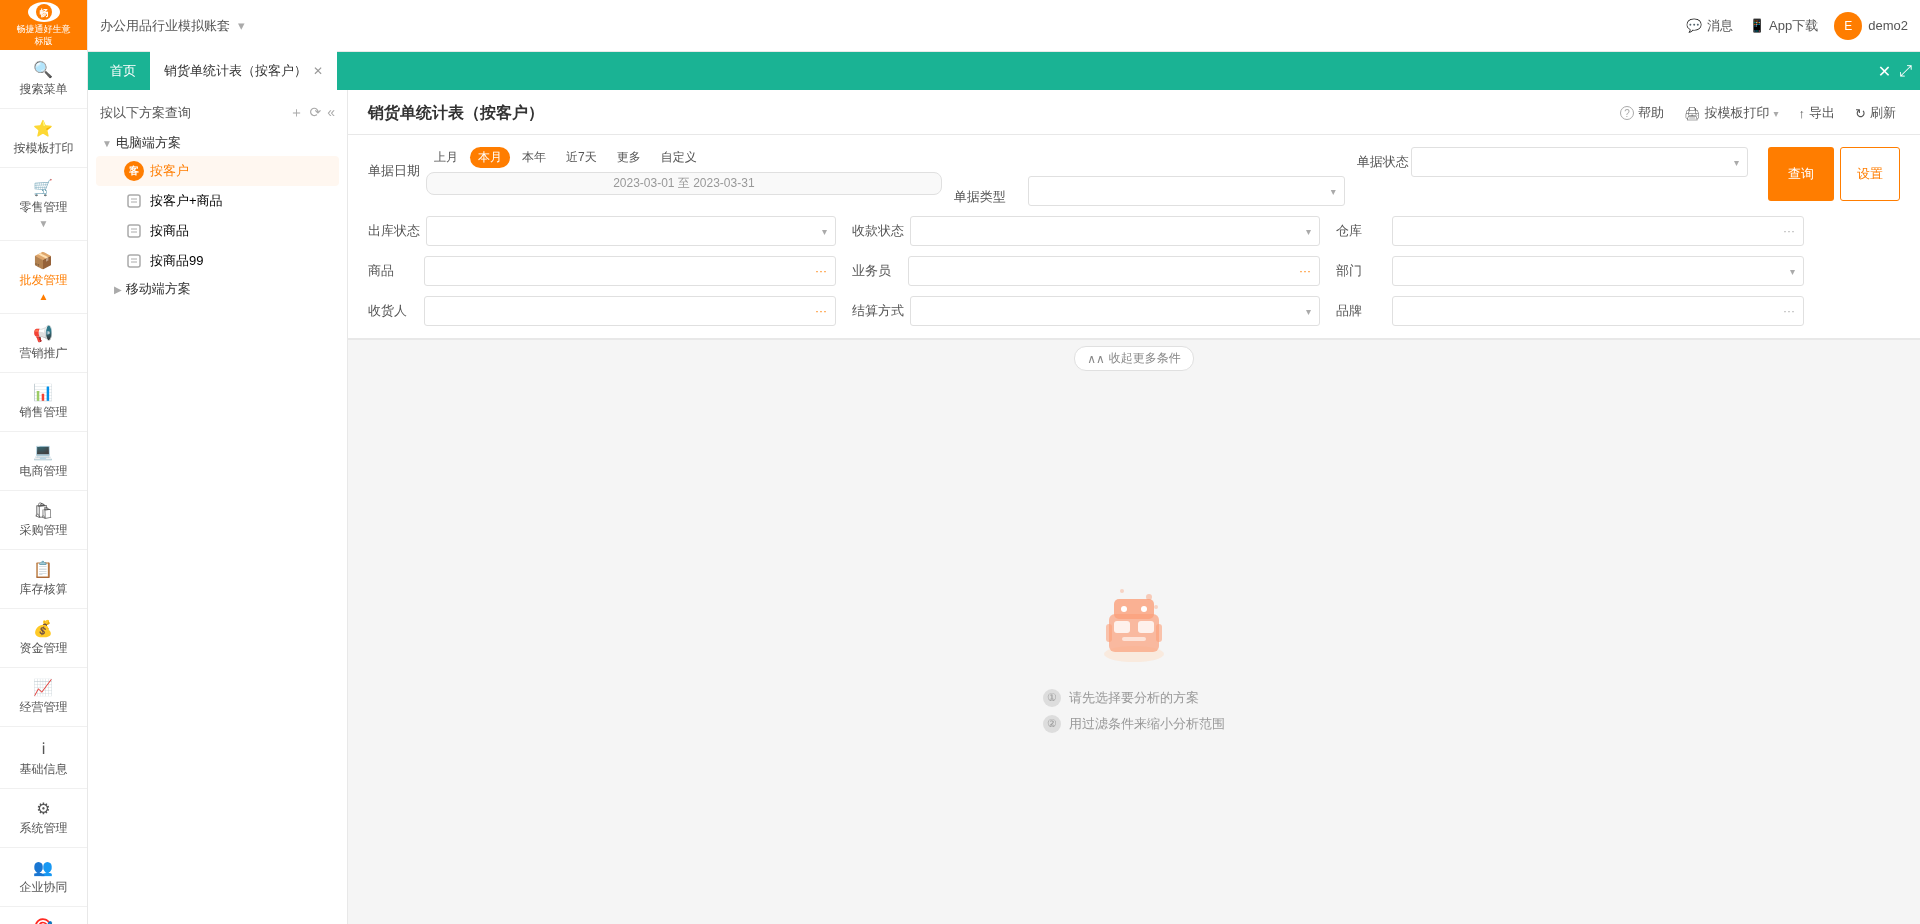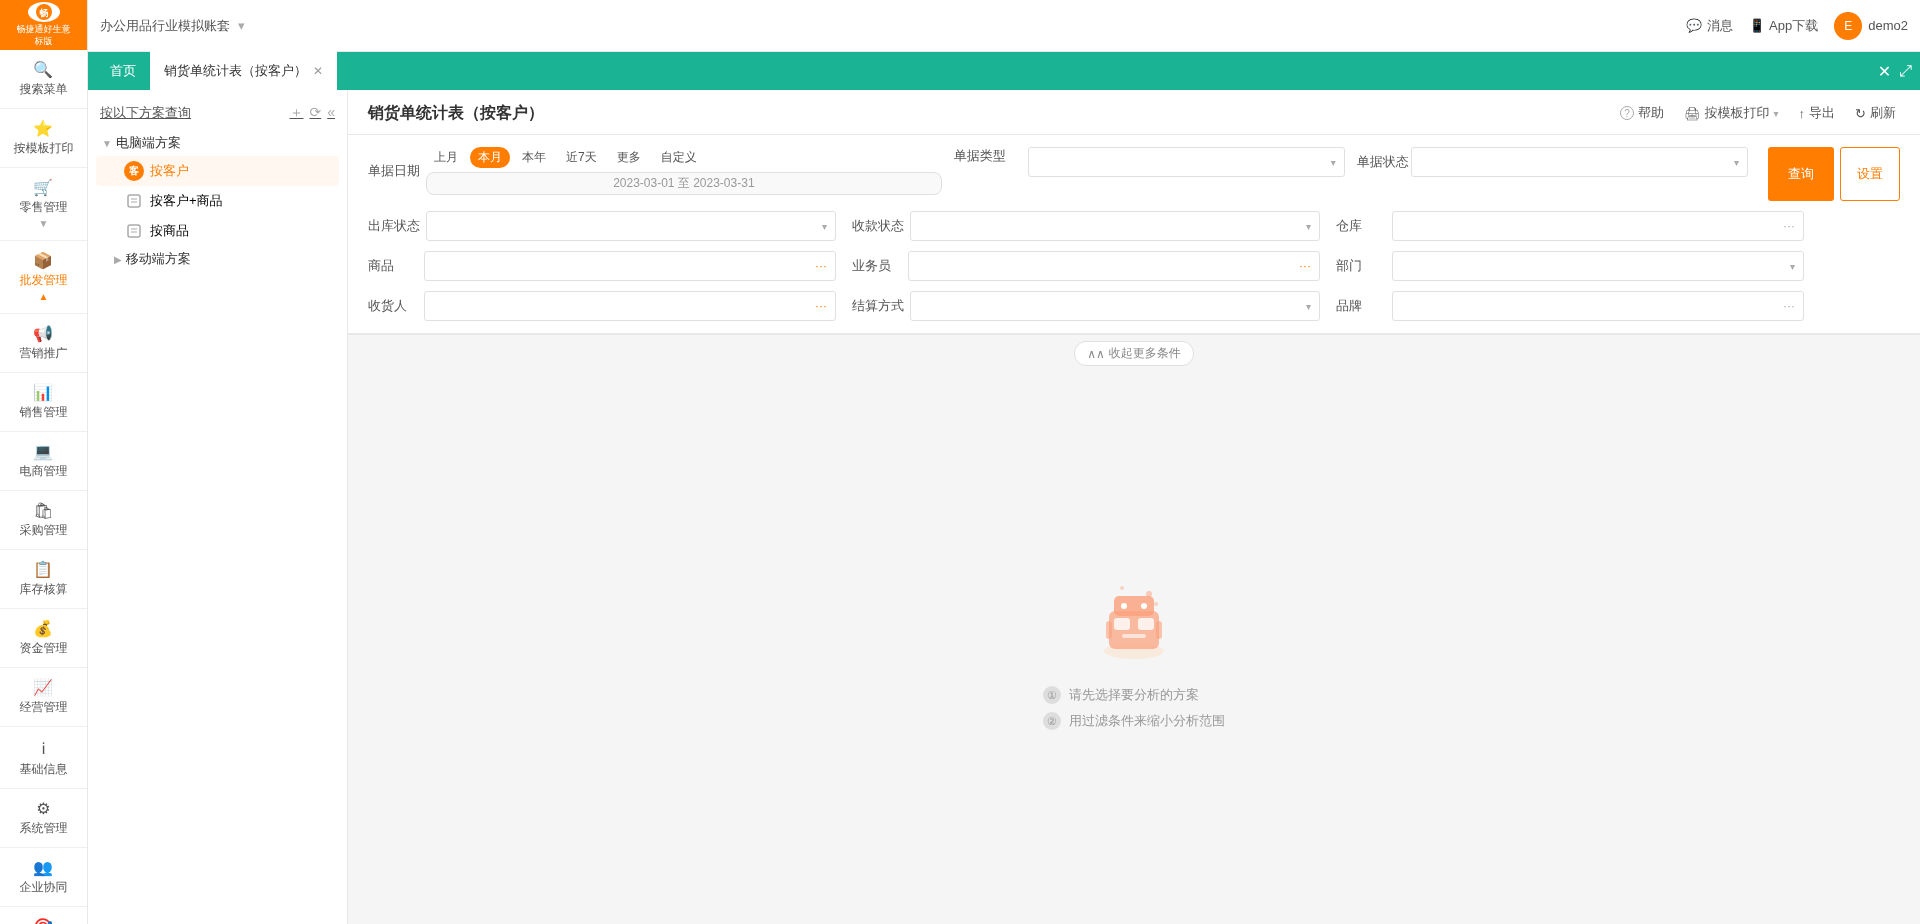"按以下方案查询" .left-panel-header { text-decoration: underline -> none }
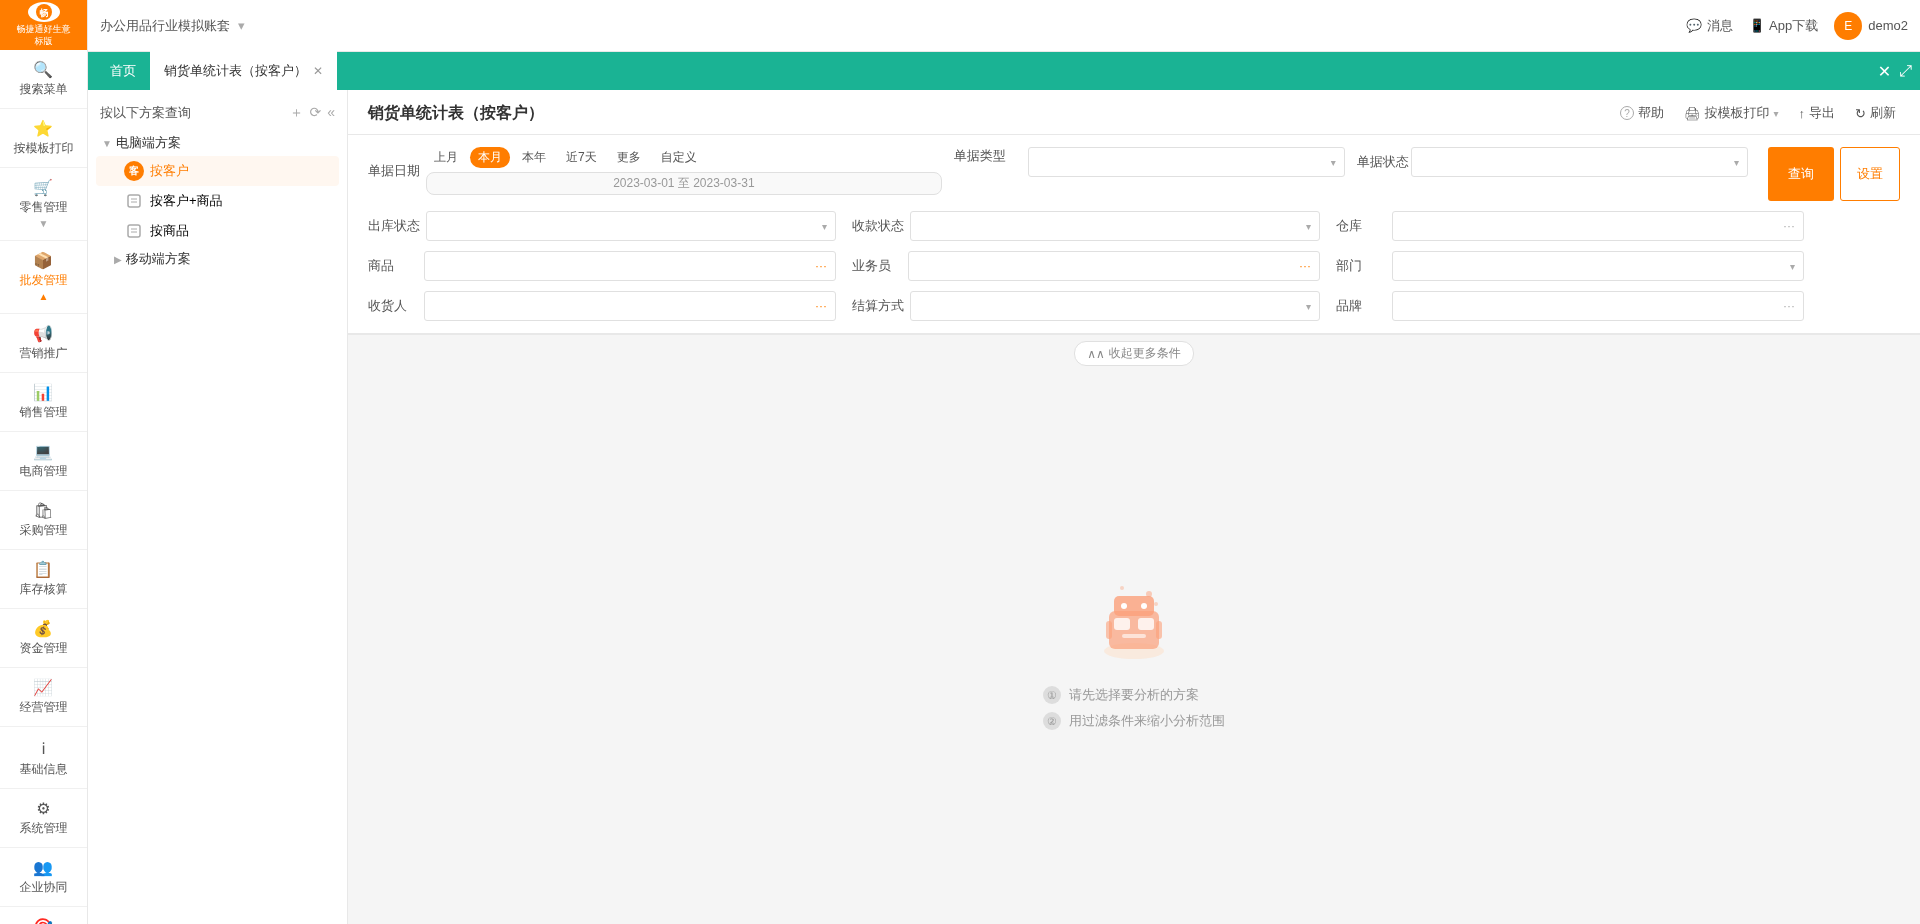"单据类型" div { align-items: flex-start -> flex-end; margin-top: none -> 29px }
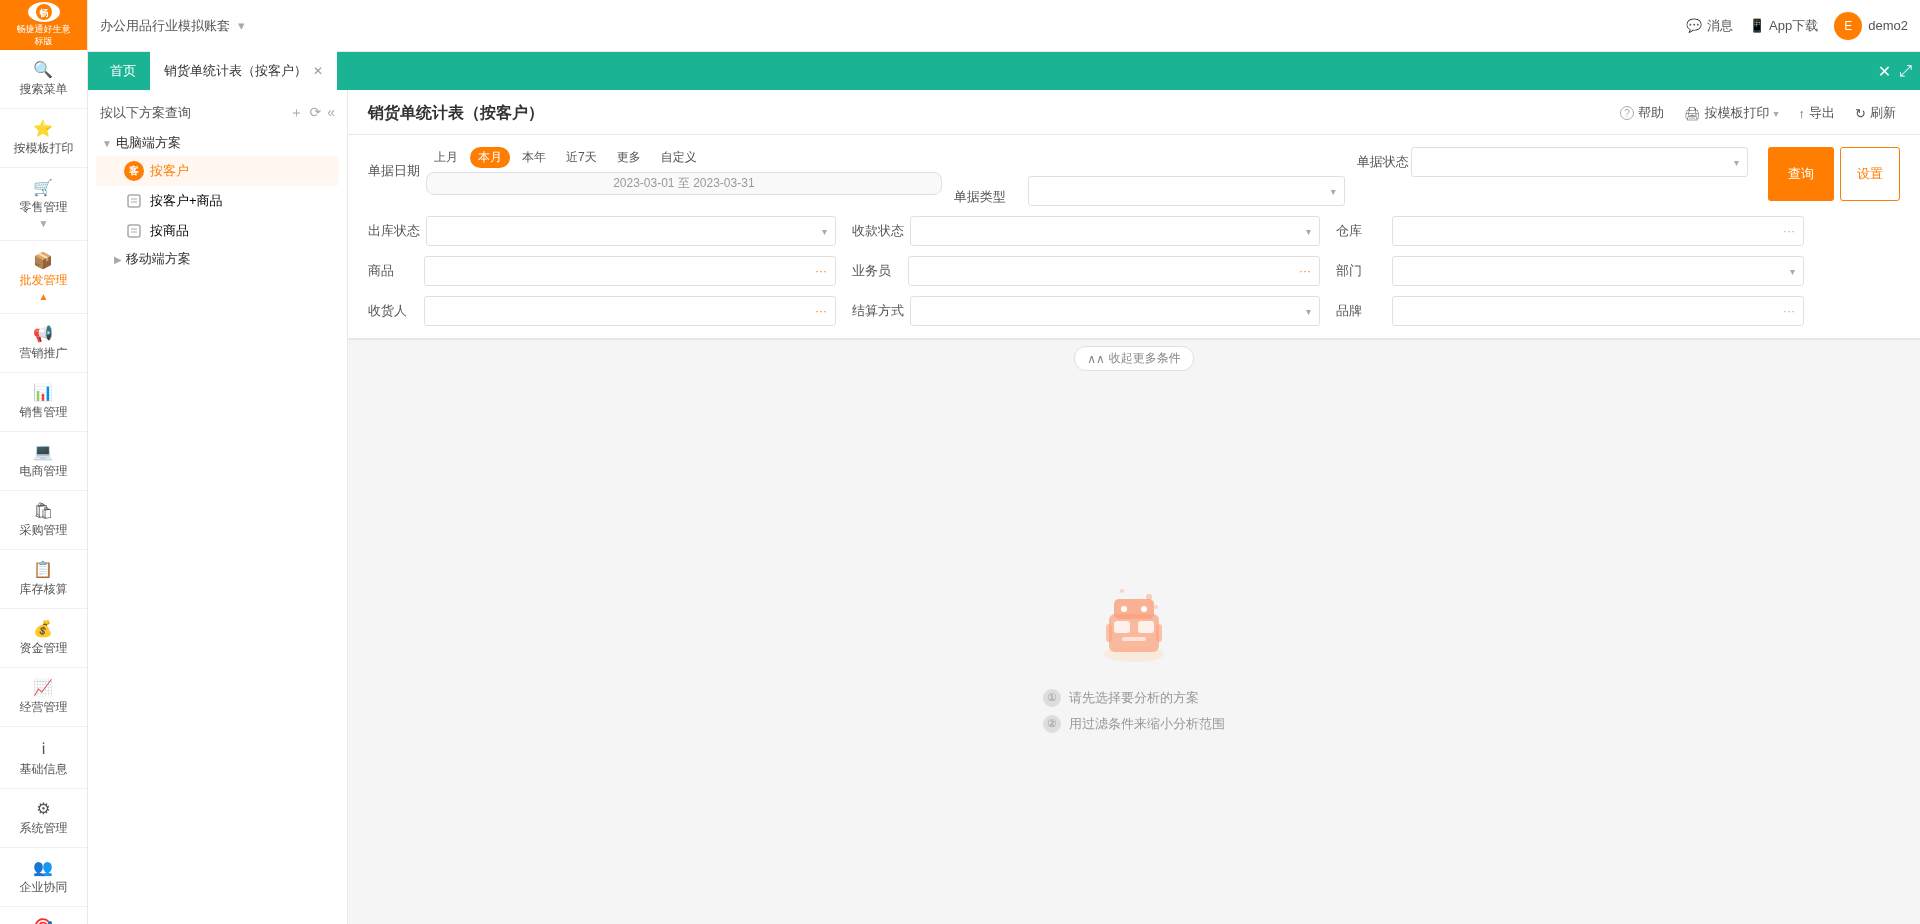"按商品99" div.tree-item { html: none -> <div> <div> <svg> <rect></rect> <line></line> <line></line> </svg> </div> <span>按商品99</span> </div> }
